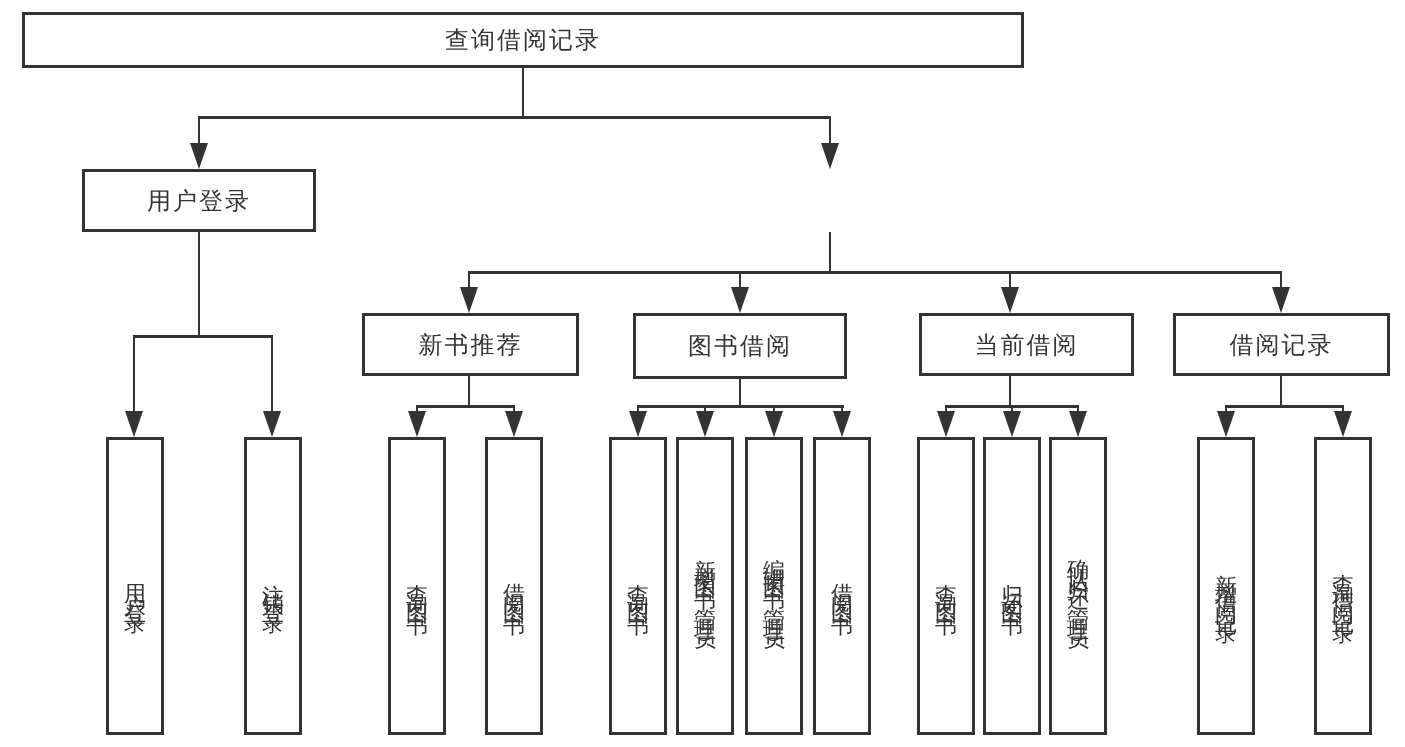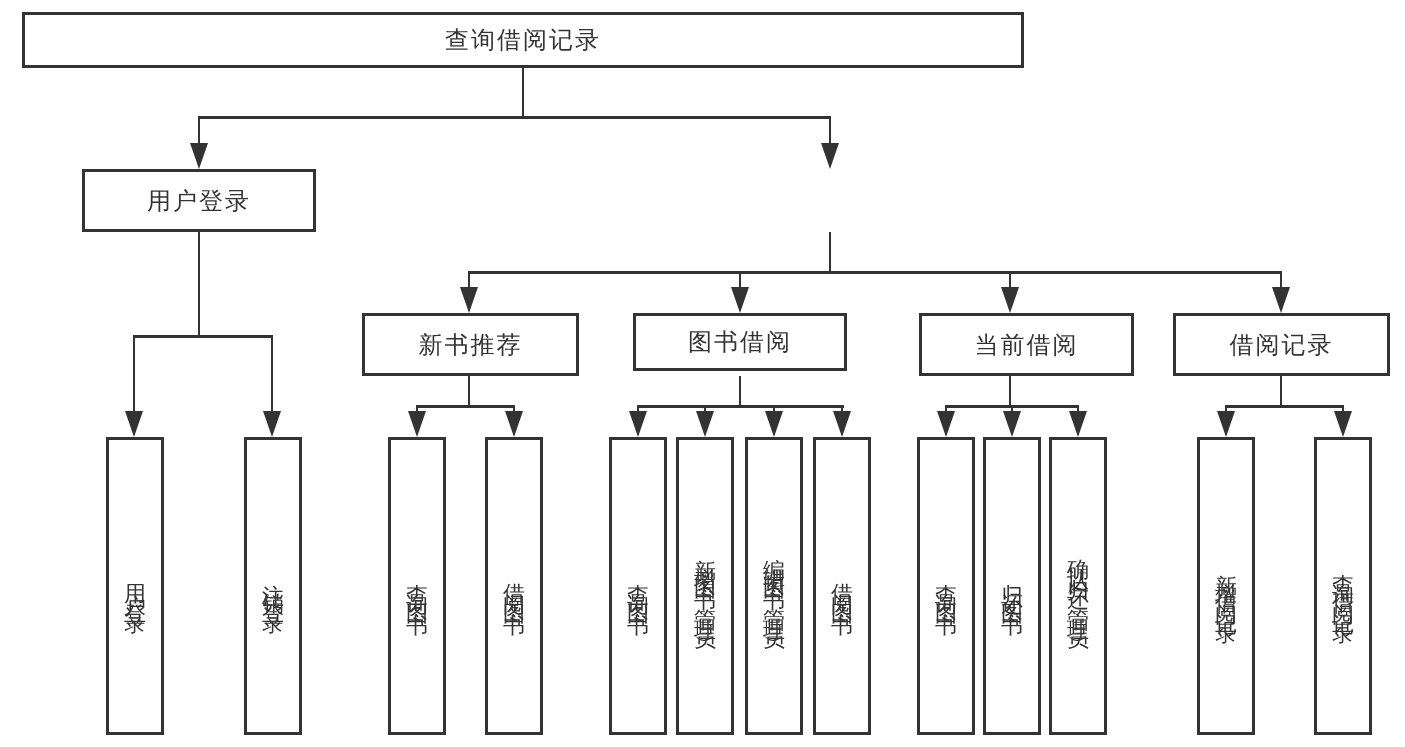"图书借阅" div.hbox { height: 58px -> 66px }
